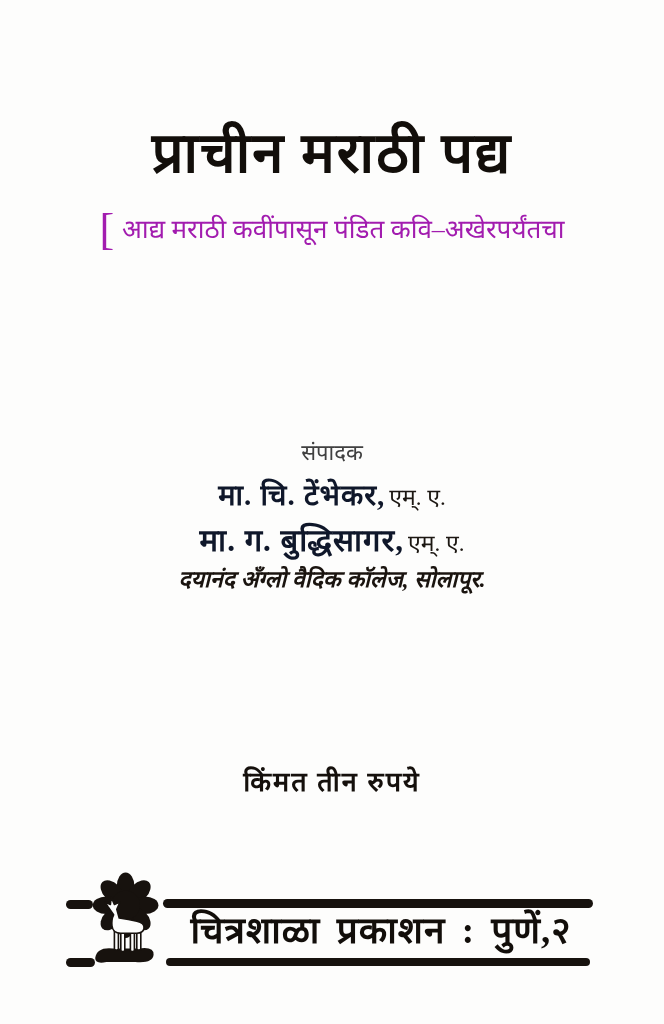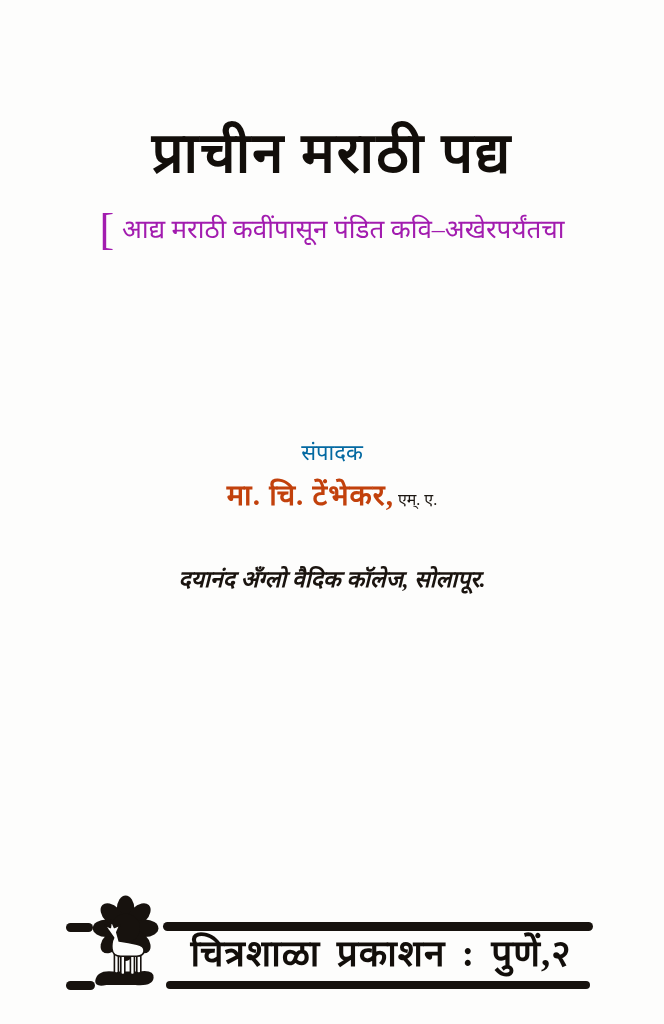"संपादक" .editor-heading { color: #0369a1 -> #404040 }
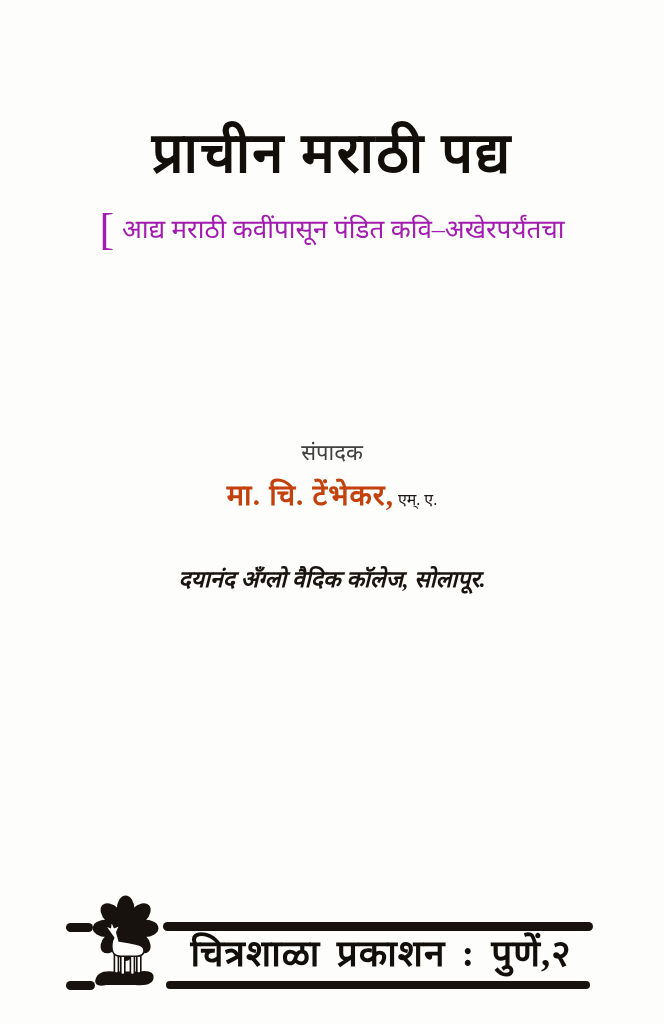"मा. चि. टेंभेकर," .editor-name { color: #c2410c -> #0f172a }
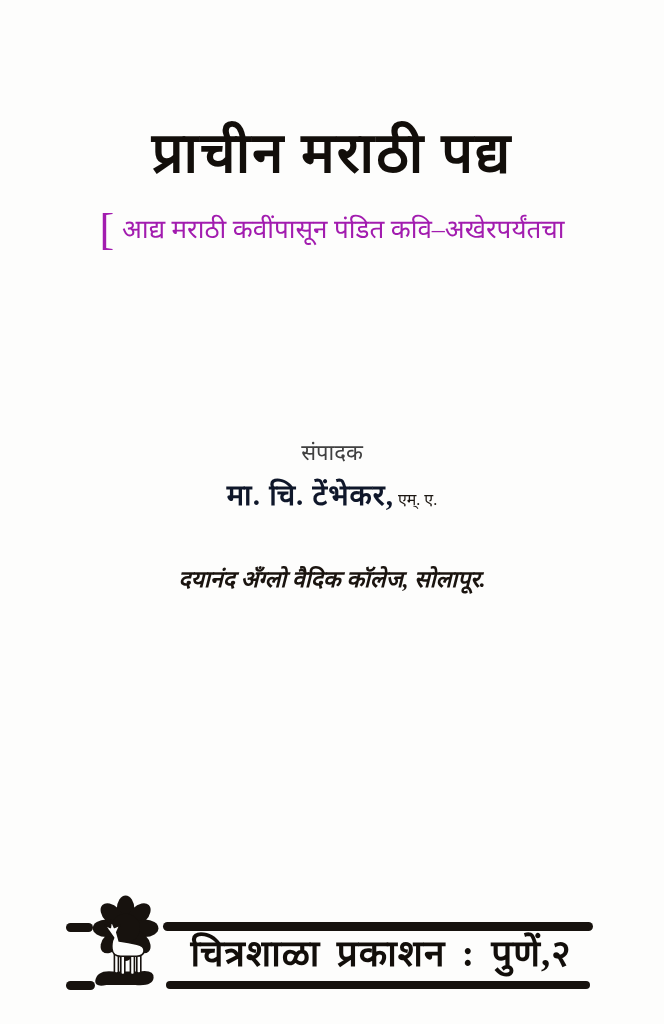"एम्. ए." .editor-degree { font-size: 16px -> 23px }
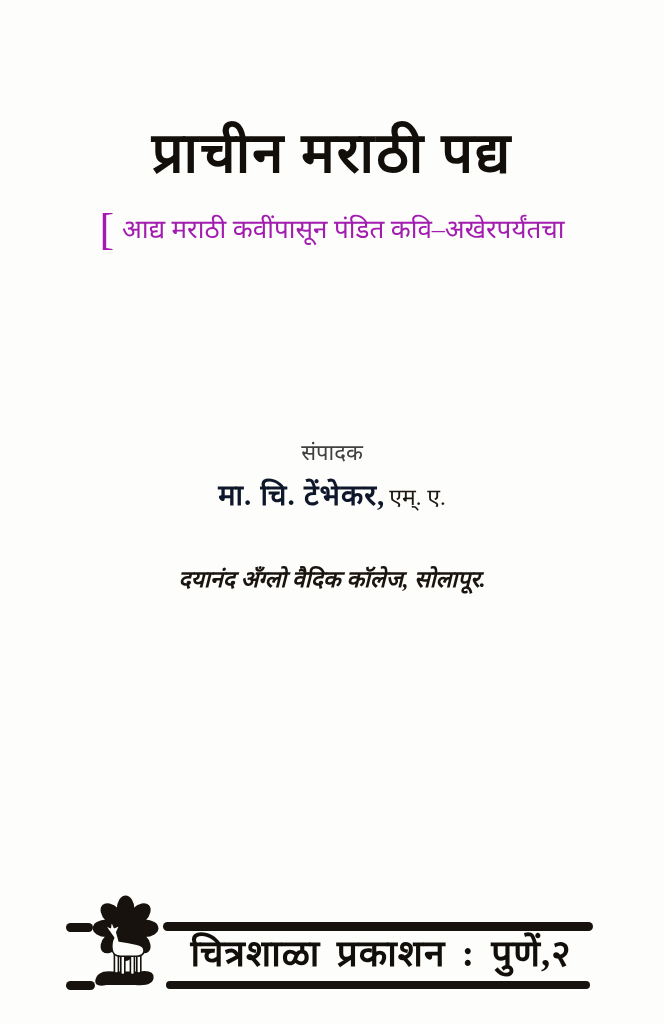"मा. ग. बुद्धिसागर, एम्. ए." div.centered { html: none -> <div> <span>मा. ग. बुद्धिसागर,</span> <span>एम्. ए.</span> </div> }
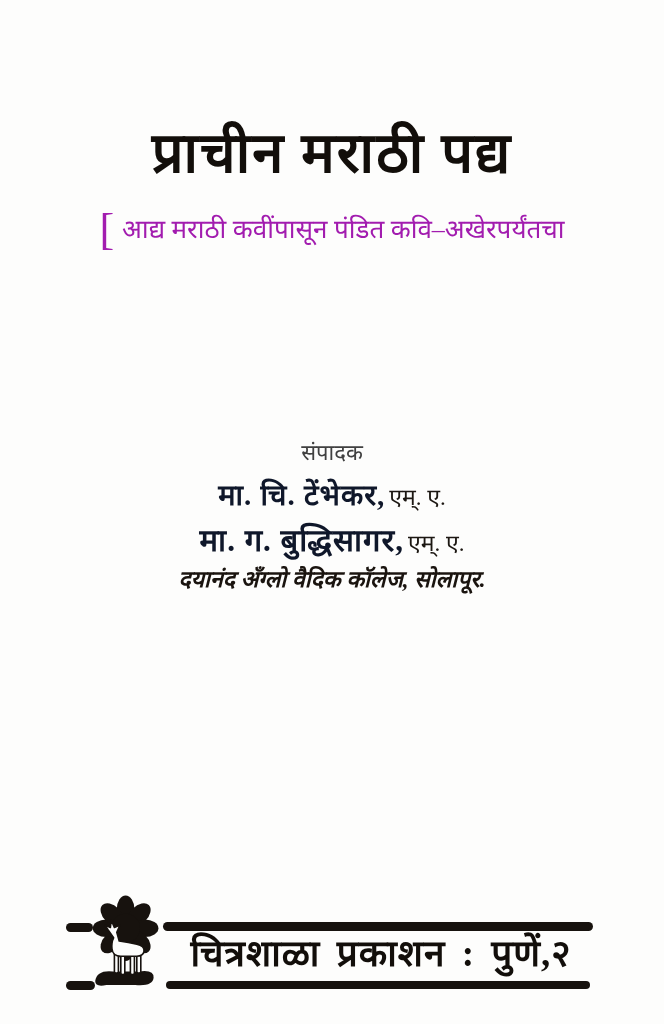"किंमत तीन रुपये" div.centered { html: none -> <div>किंमत तीन रुपये</div> }
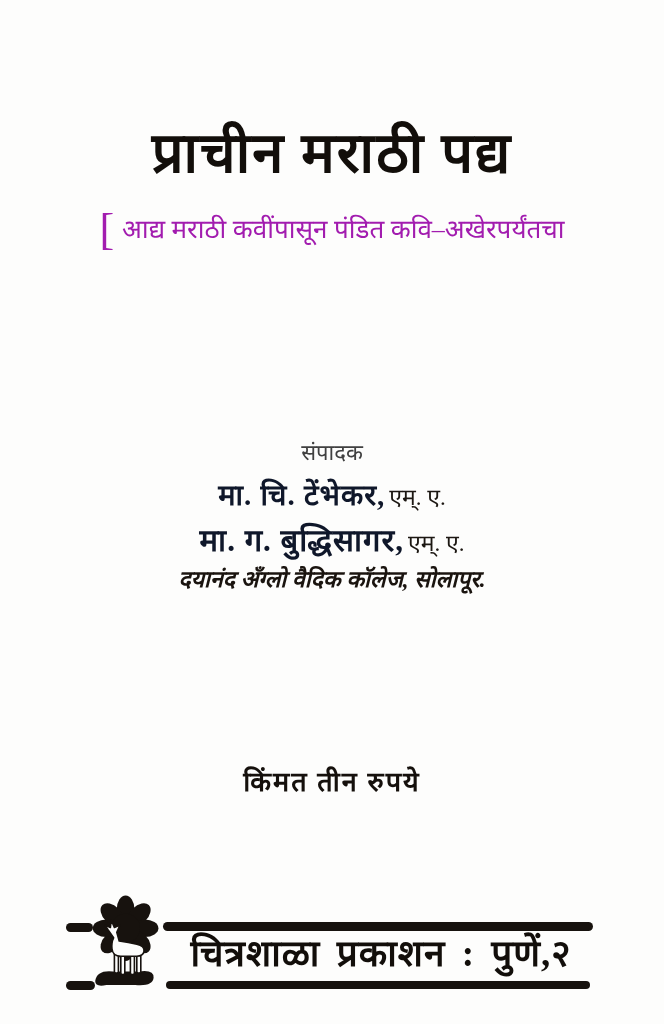"चित्रशाळा प्रकाशन : पुणें,२" .publisher-box { top: 893px -> 870px }
